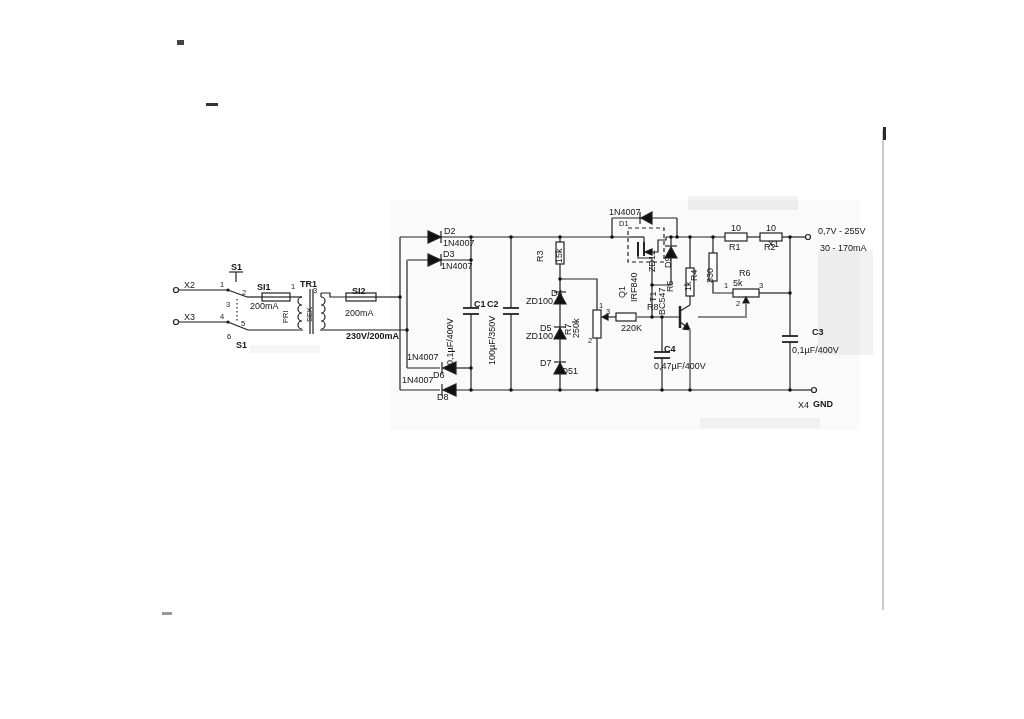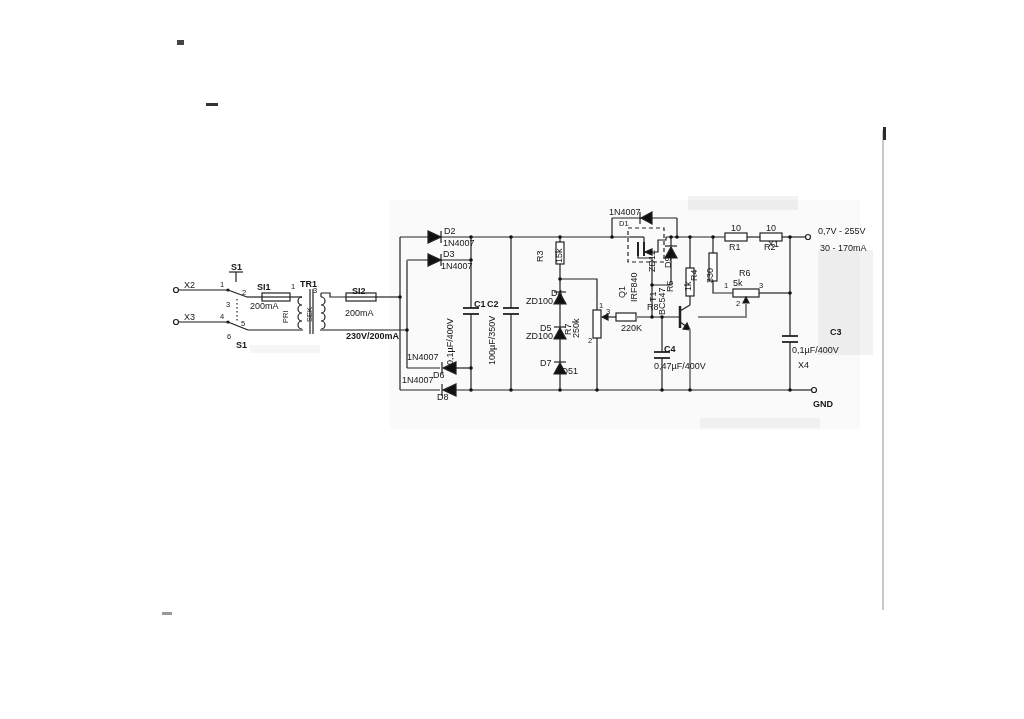"C3" span.lbl { left: 830px -> 812px }
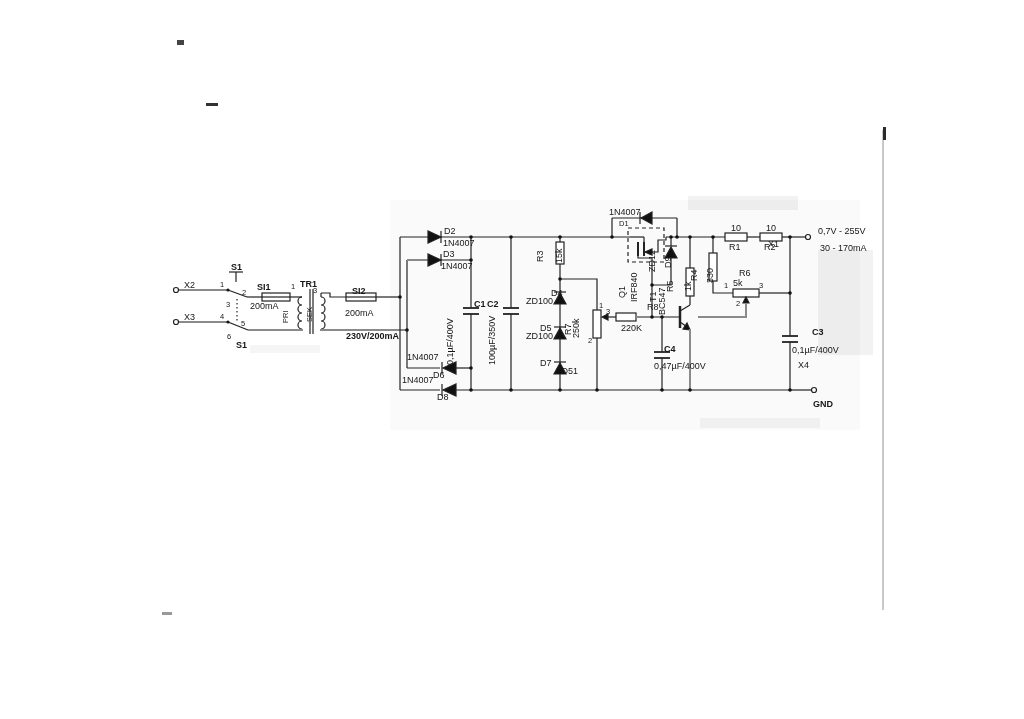"X4" span.lbl { top: 360px -> 400px }
